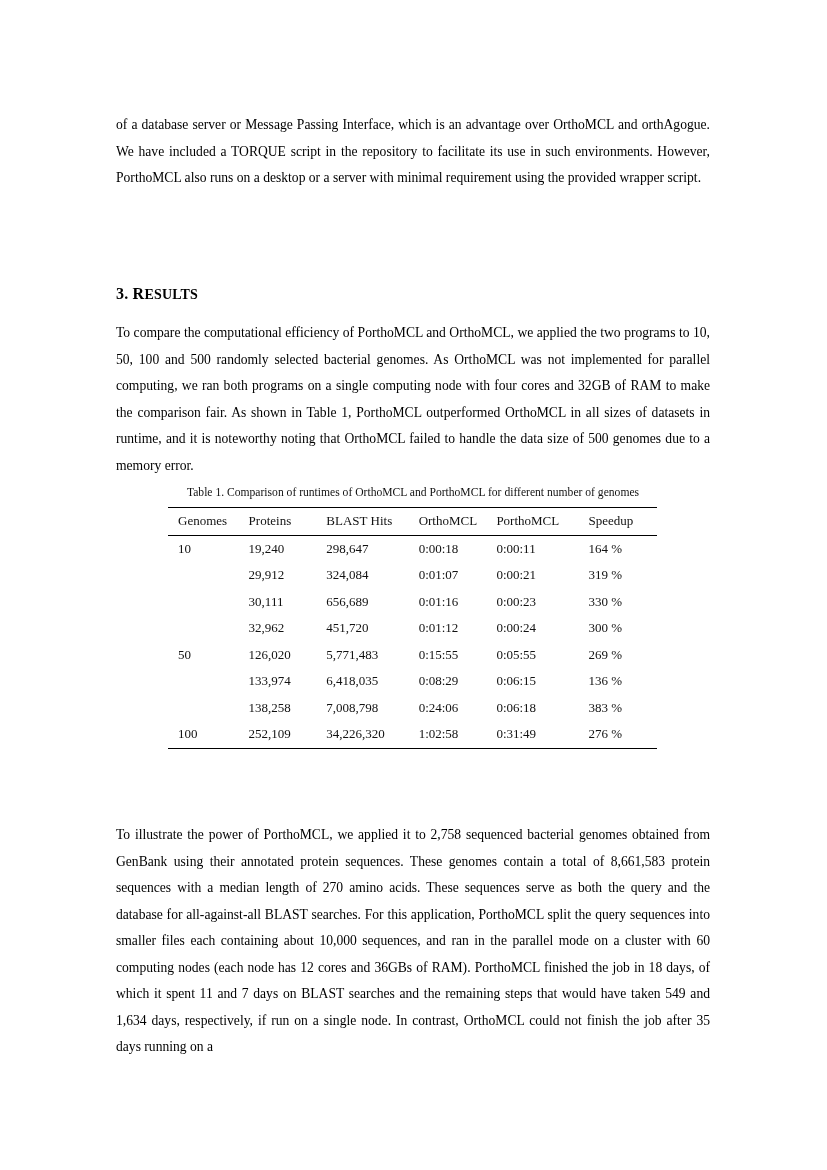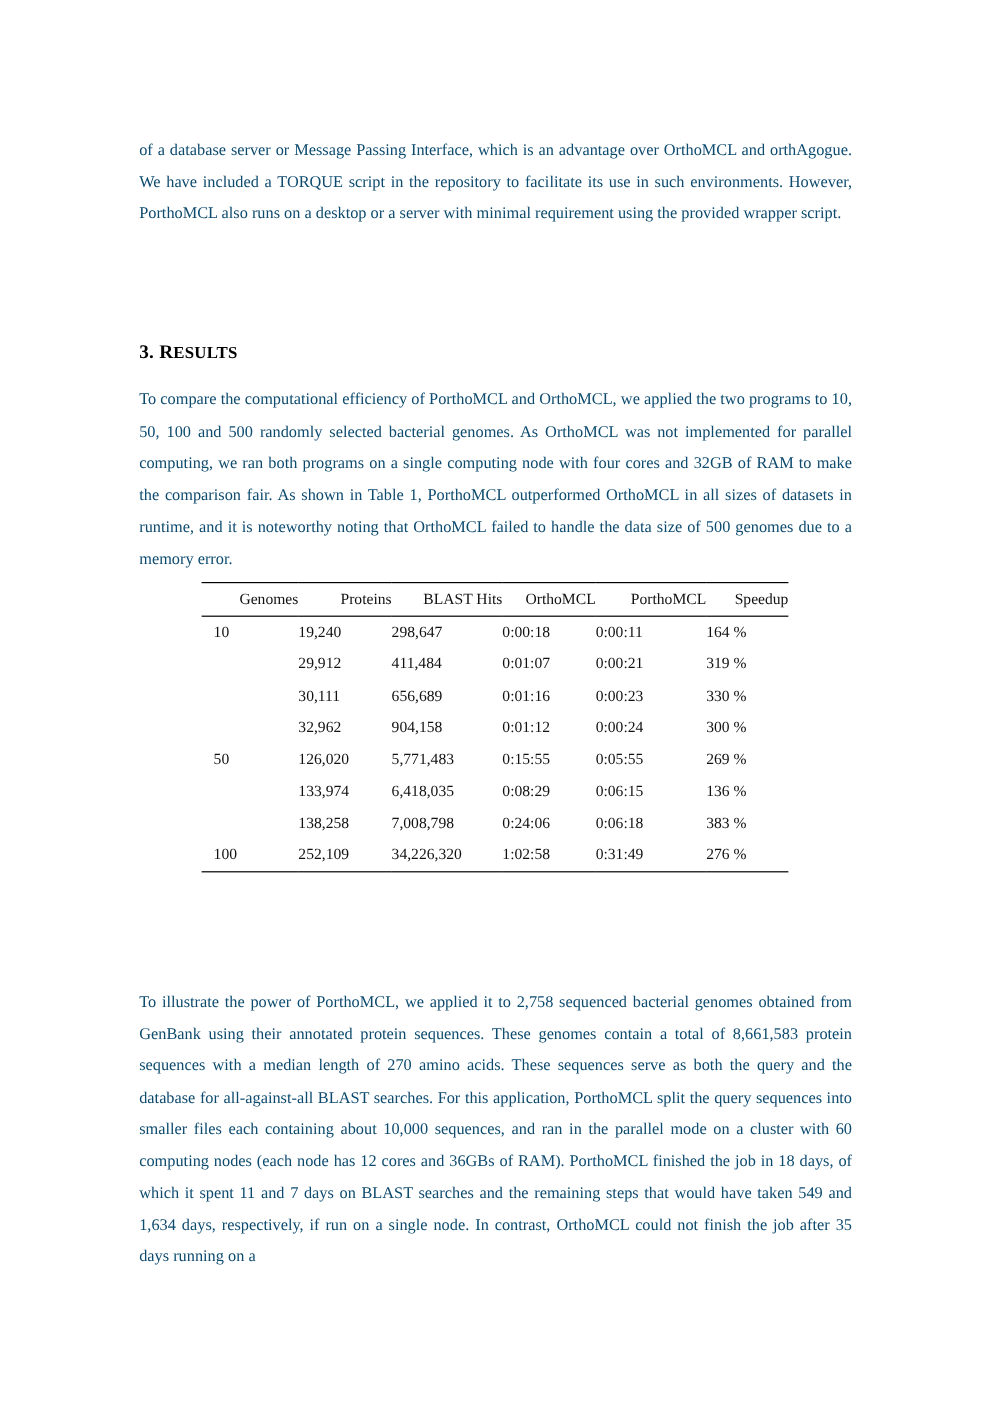"of a database server or" .para { color: #0c4a6e -> #000000 }
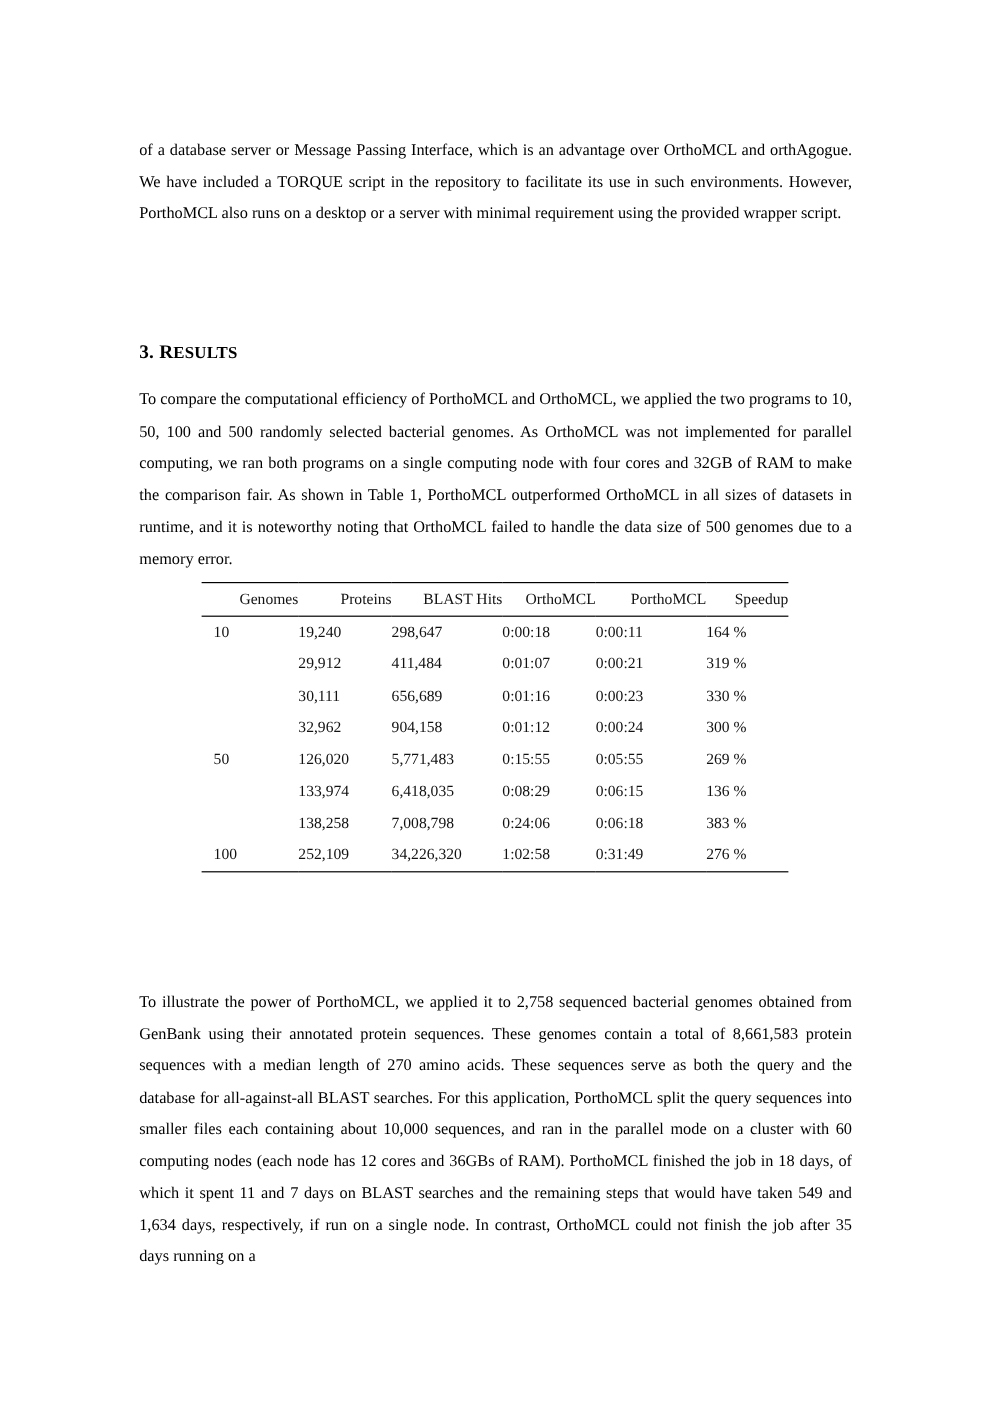"Table 1. Comparison of runtimes" div.table-caption { html: none -> <div>Table 1. Comparison of runtimes of OrthoMCL and PorthoMCL for different number of genomes</div> }
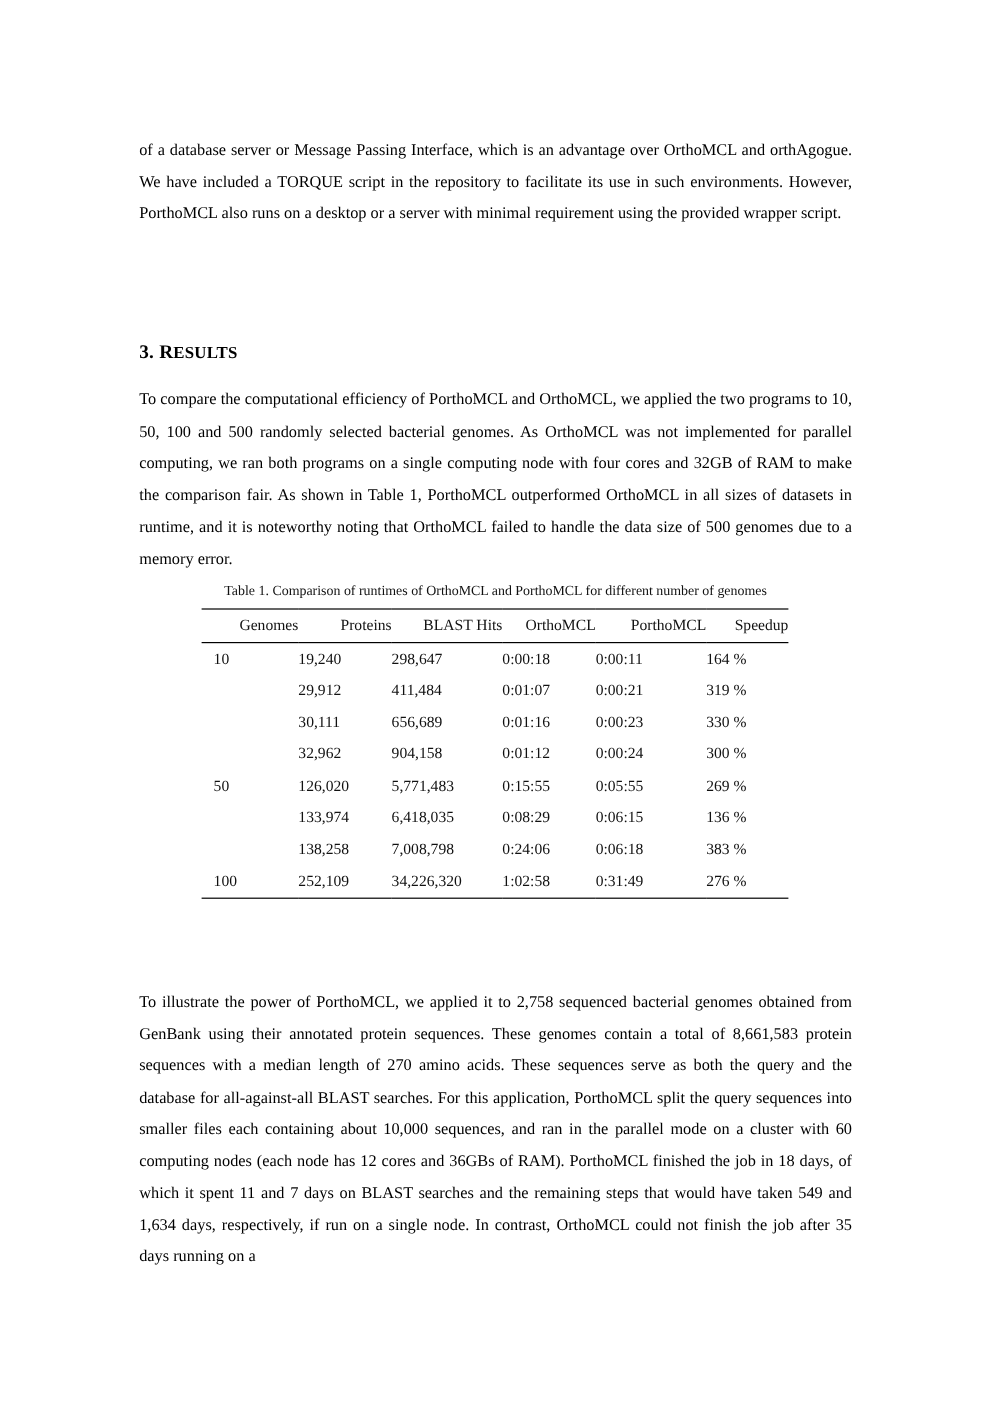"Genomes" table.runtimes thead th { text-align: right -> none }
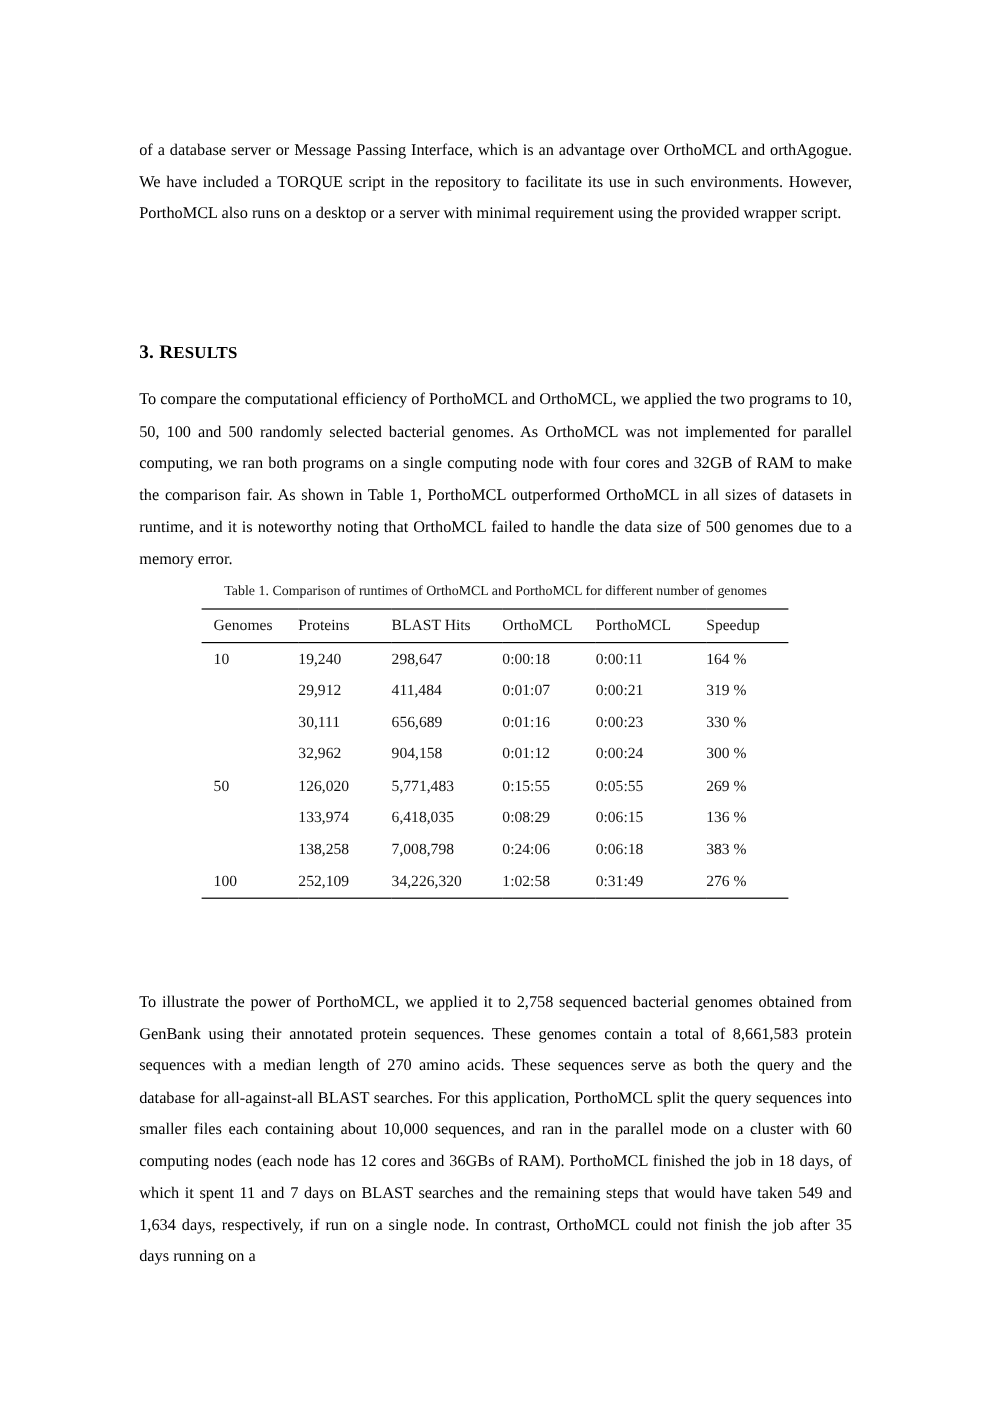"411,484" td.c-blast { text: 411,484 -> 324,084 }
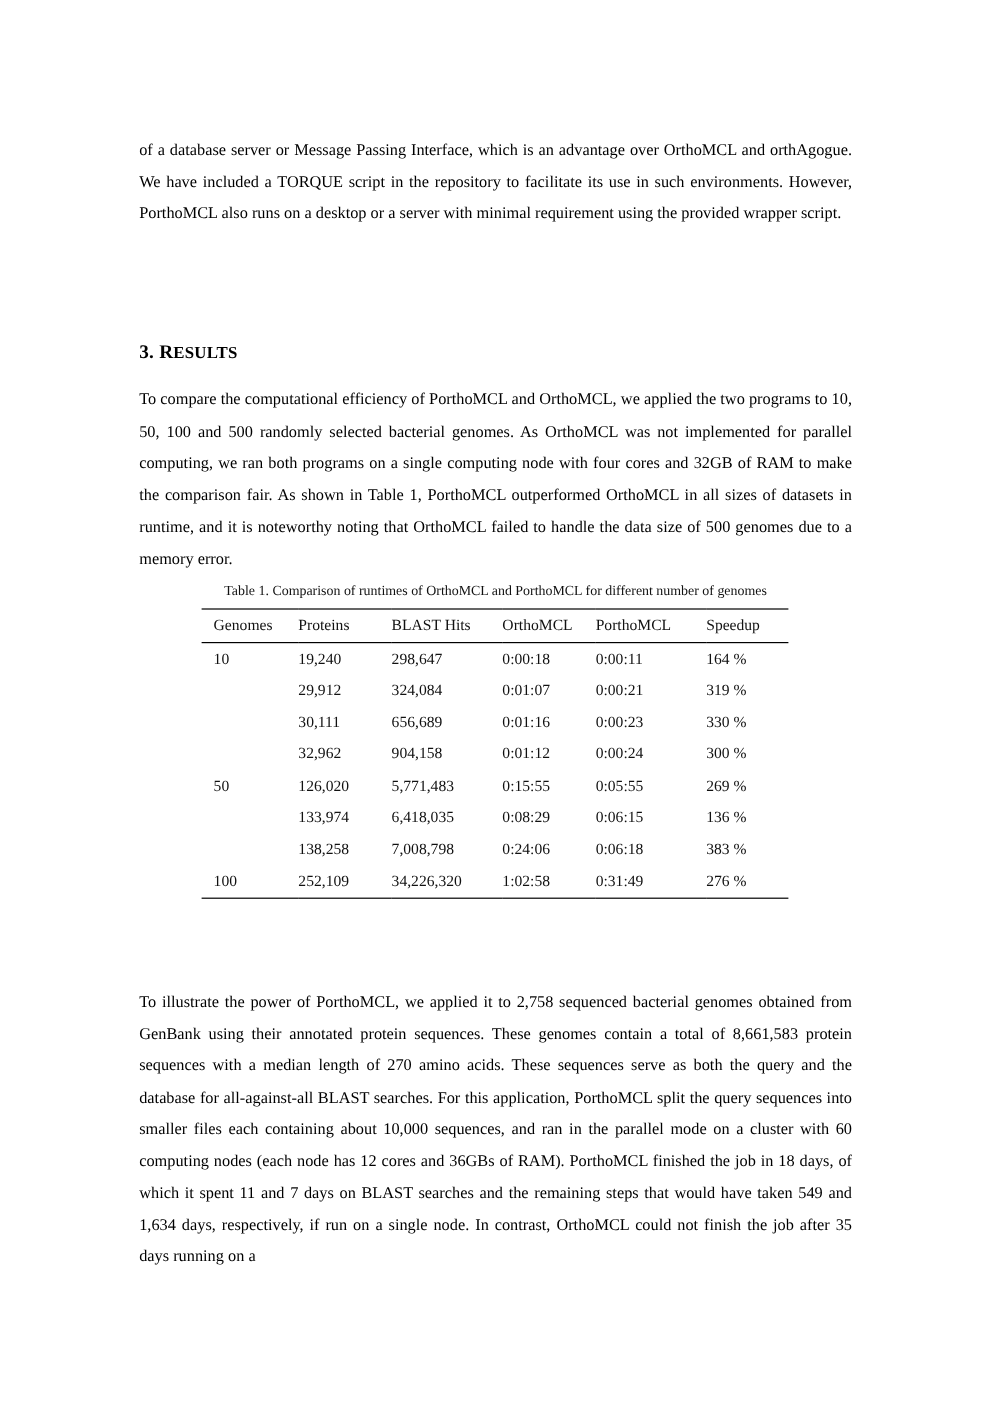"904,158" td.c-blast { text: 904,158 -> 451,720 }
